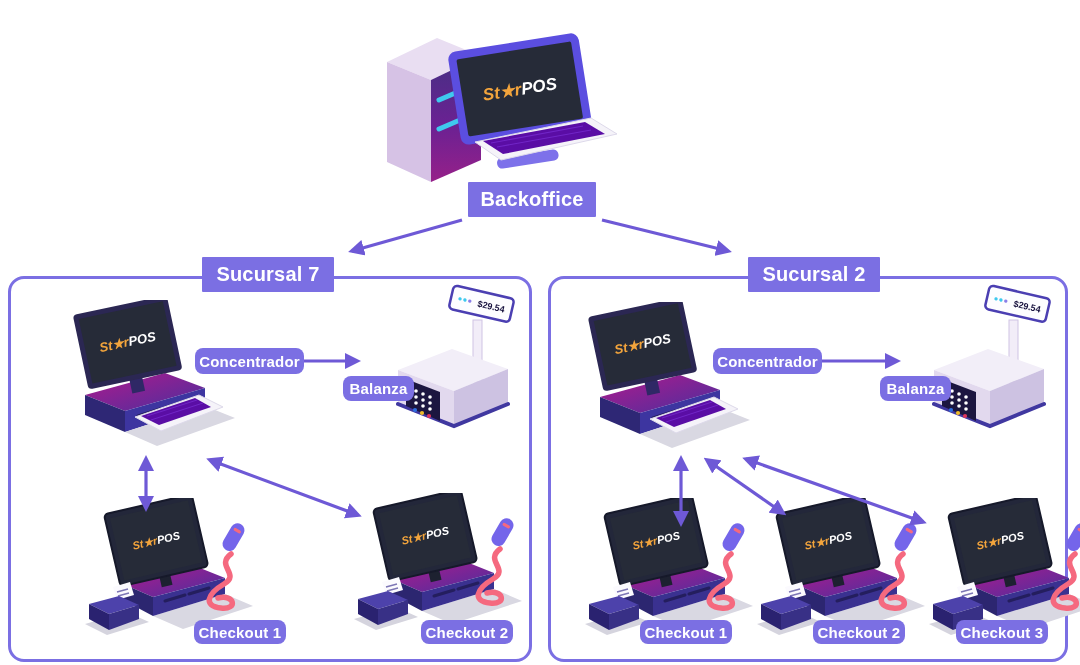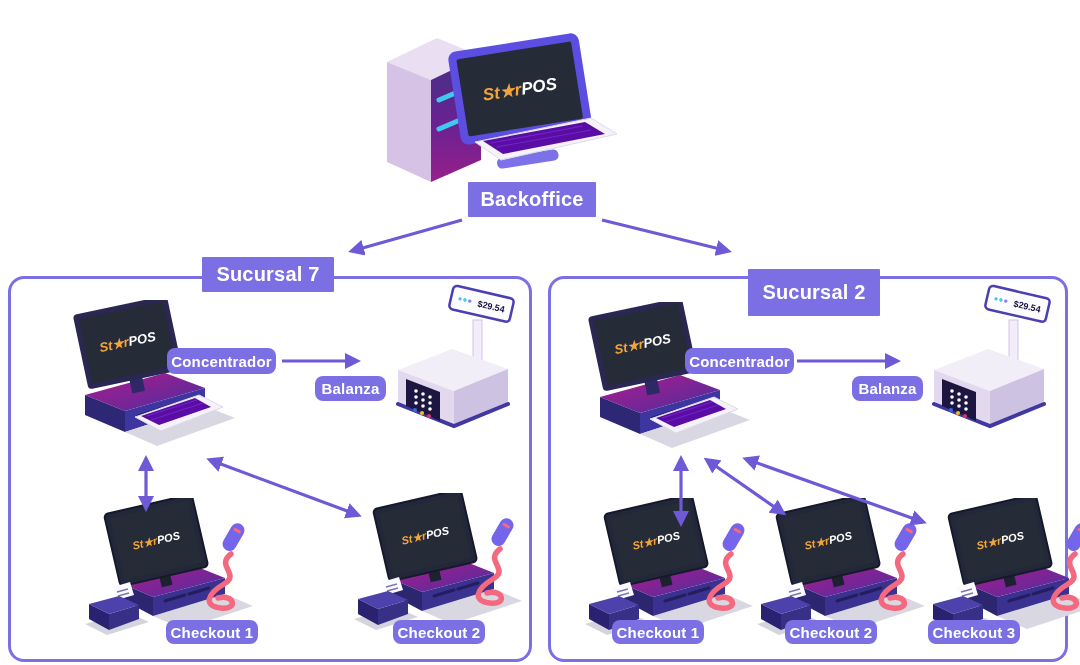"Sucursal 2" div.lbl { height: 47px -> 35px; top: 269px -> 257px }
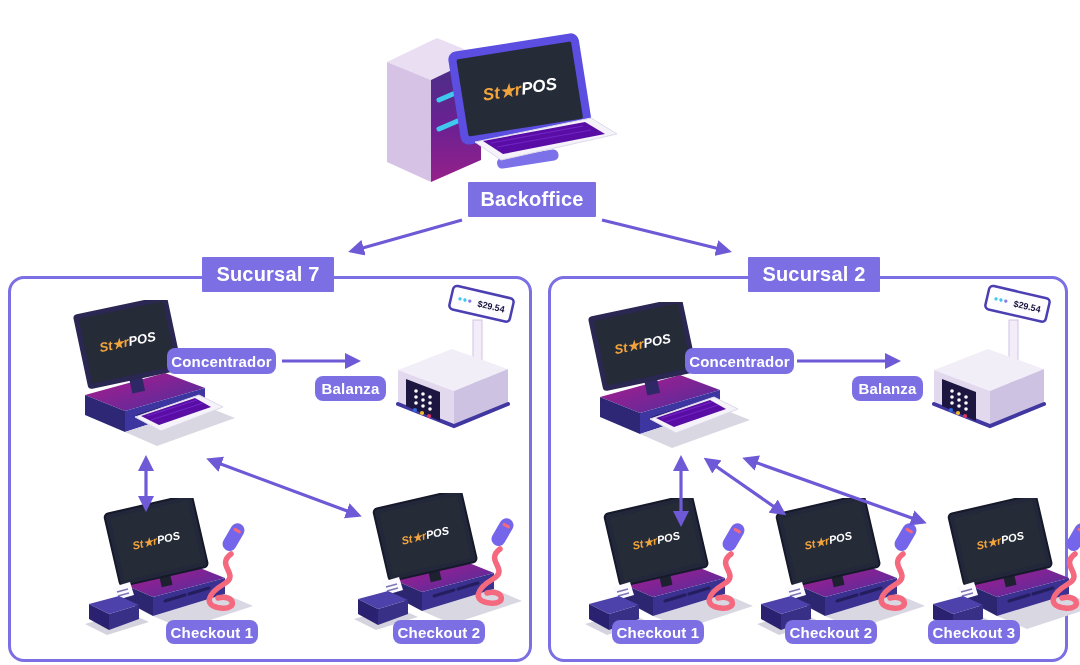"Concentrador" .lbl.small { margin-left: none -> 28px }
